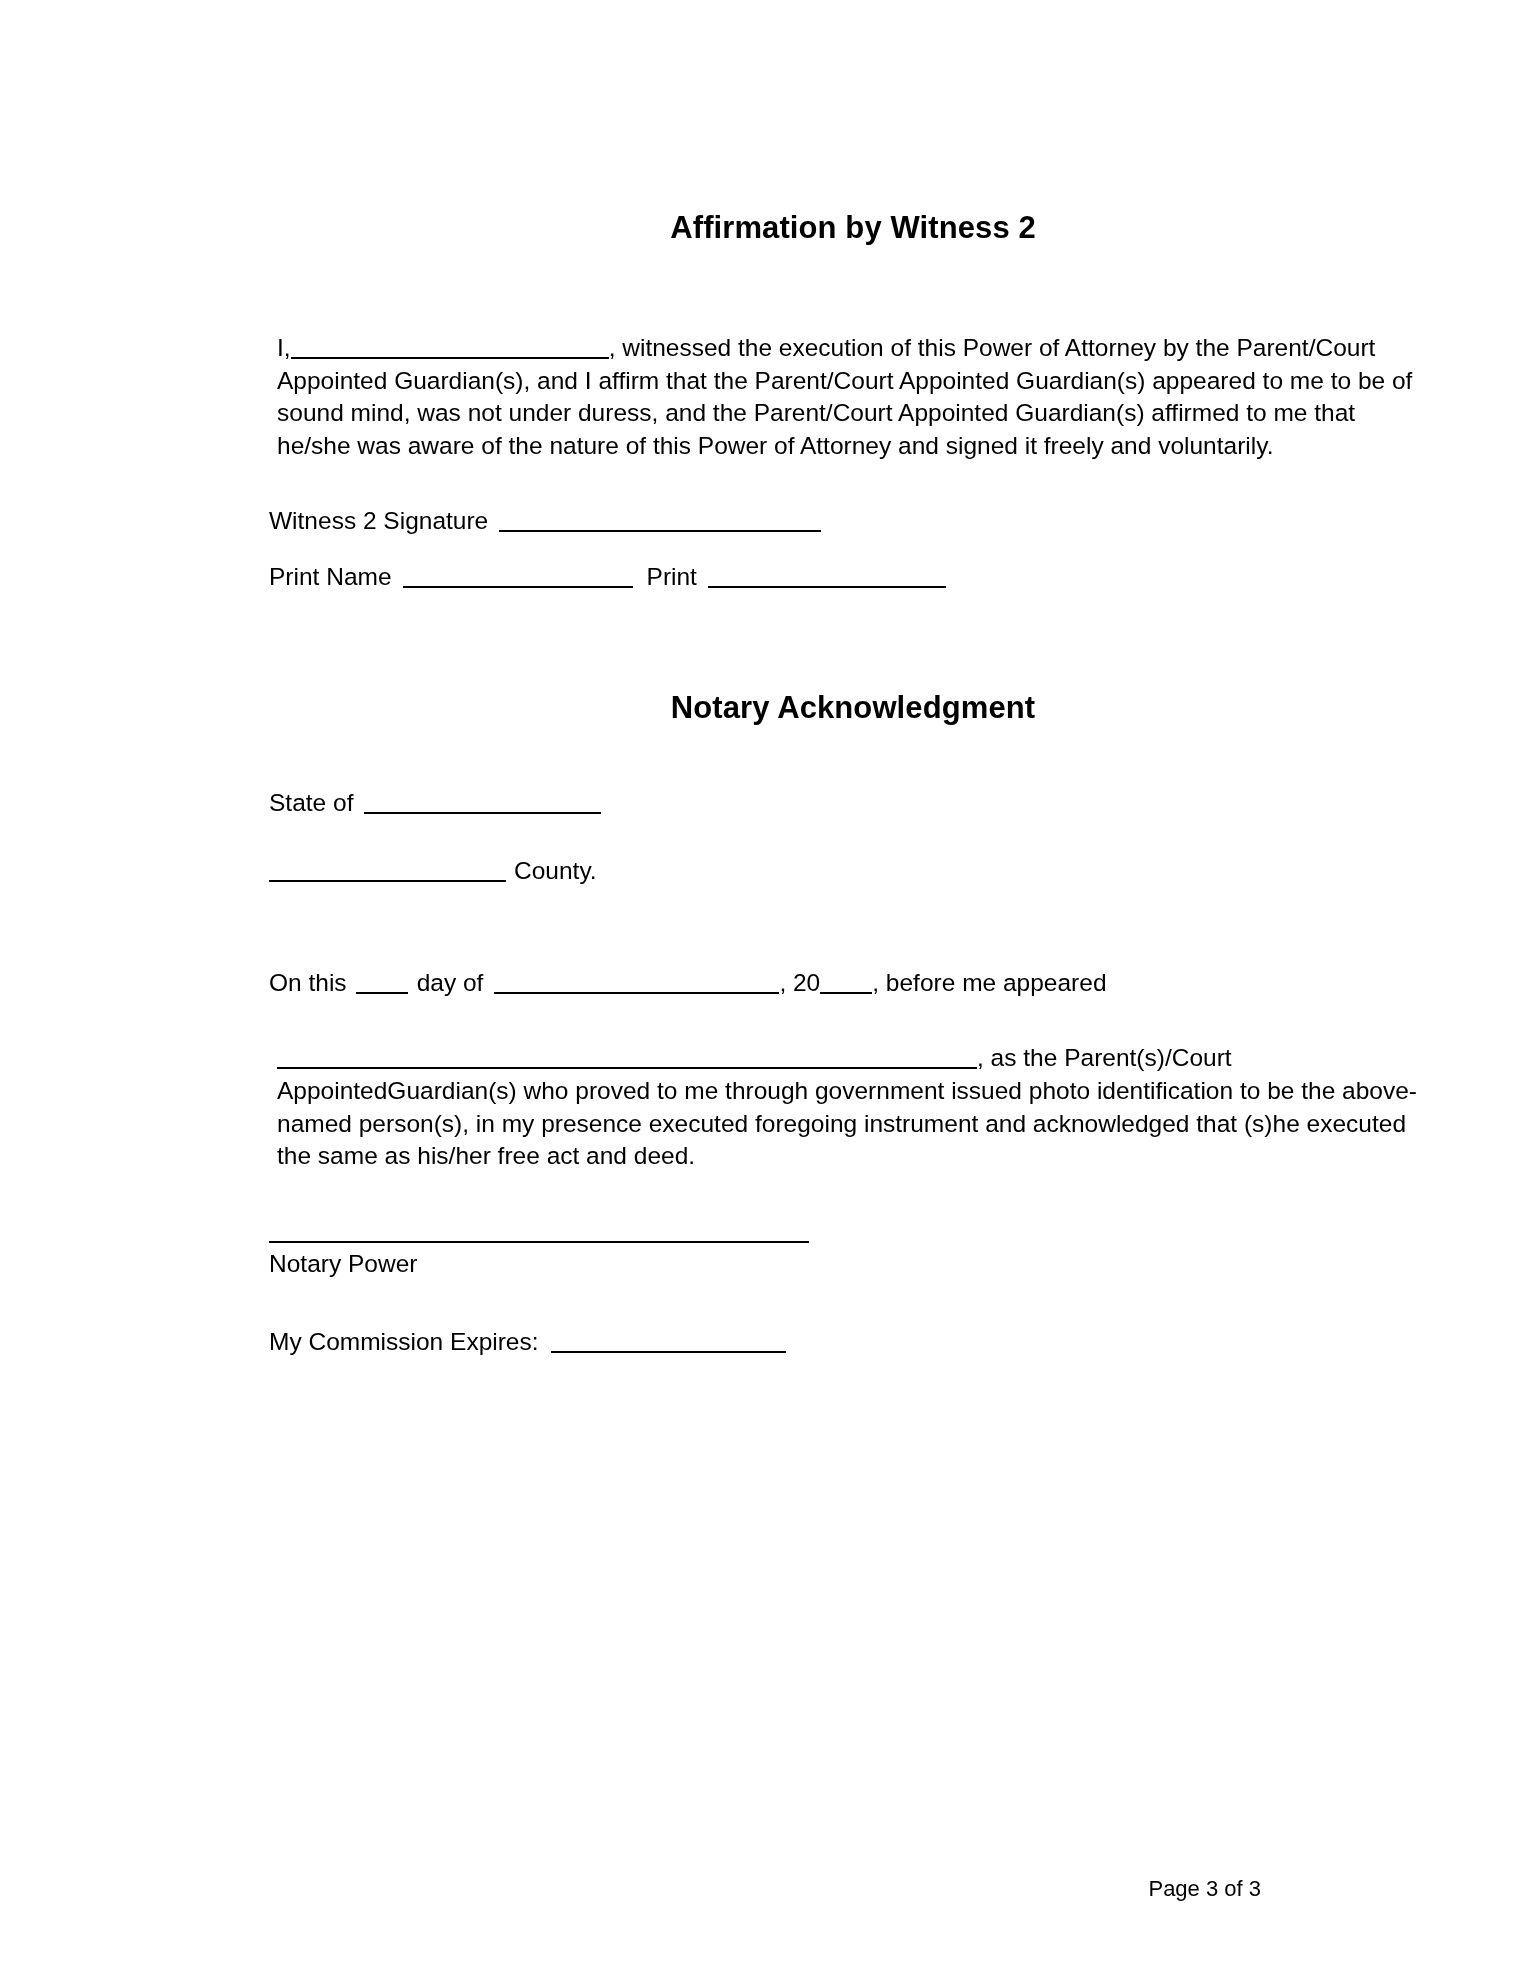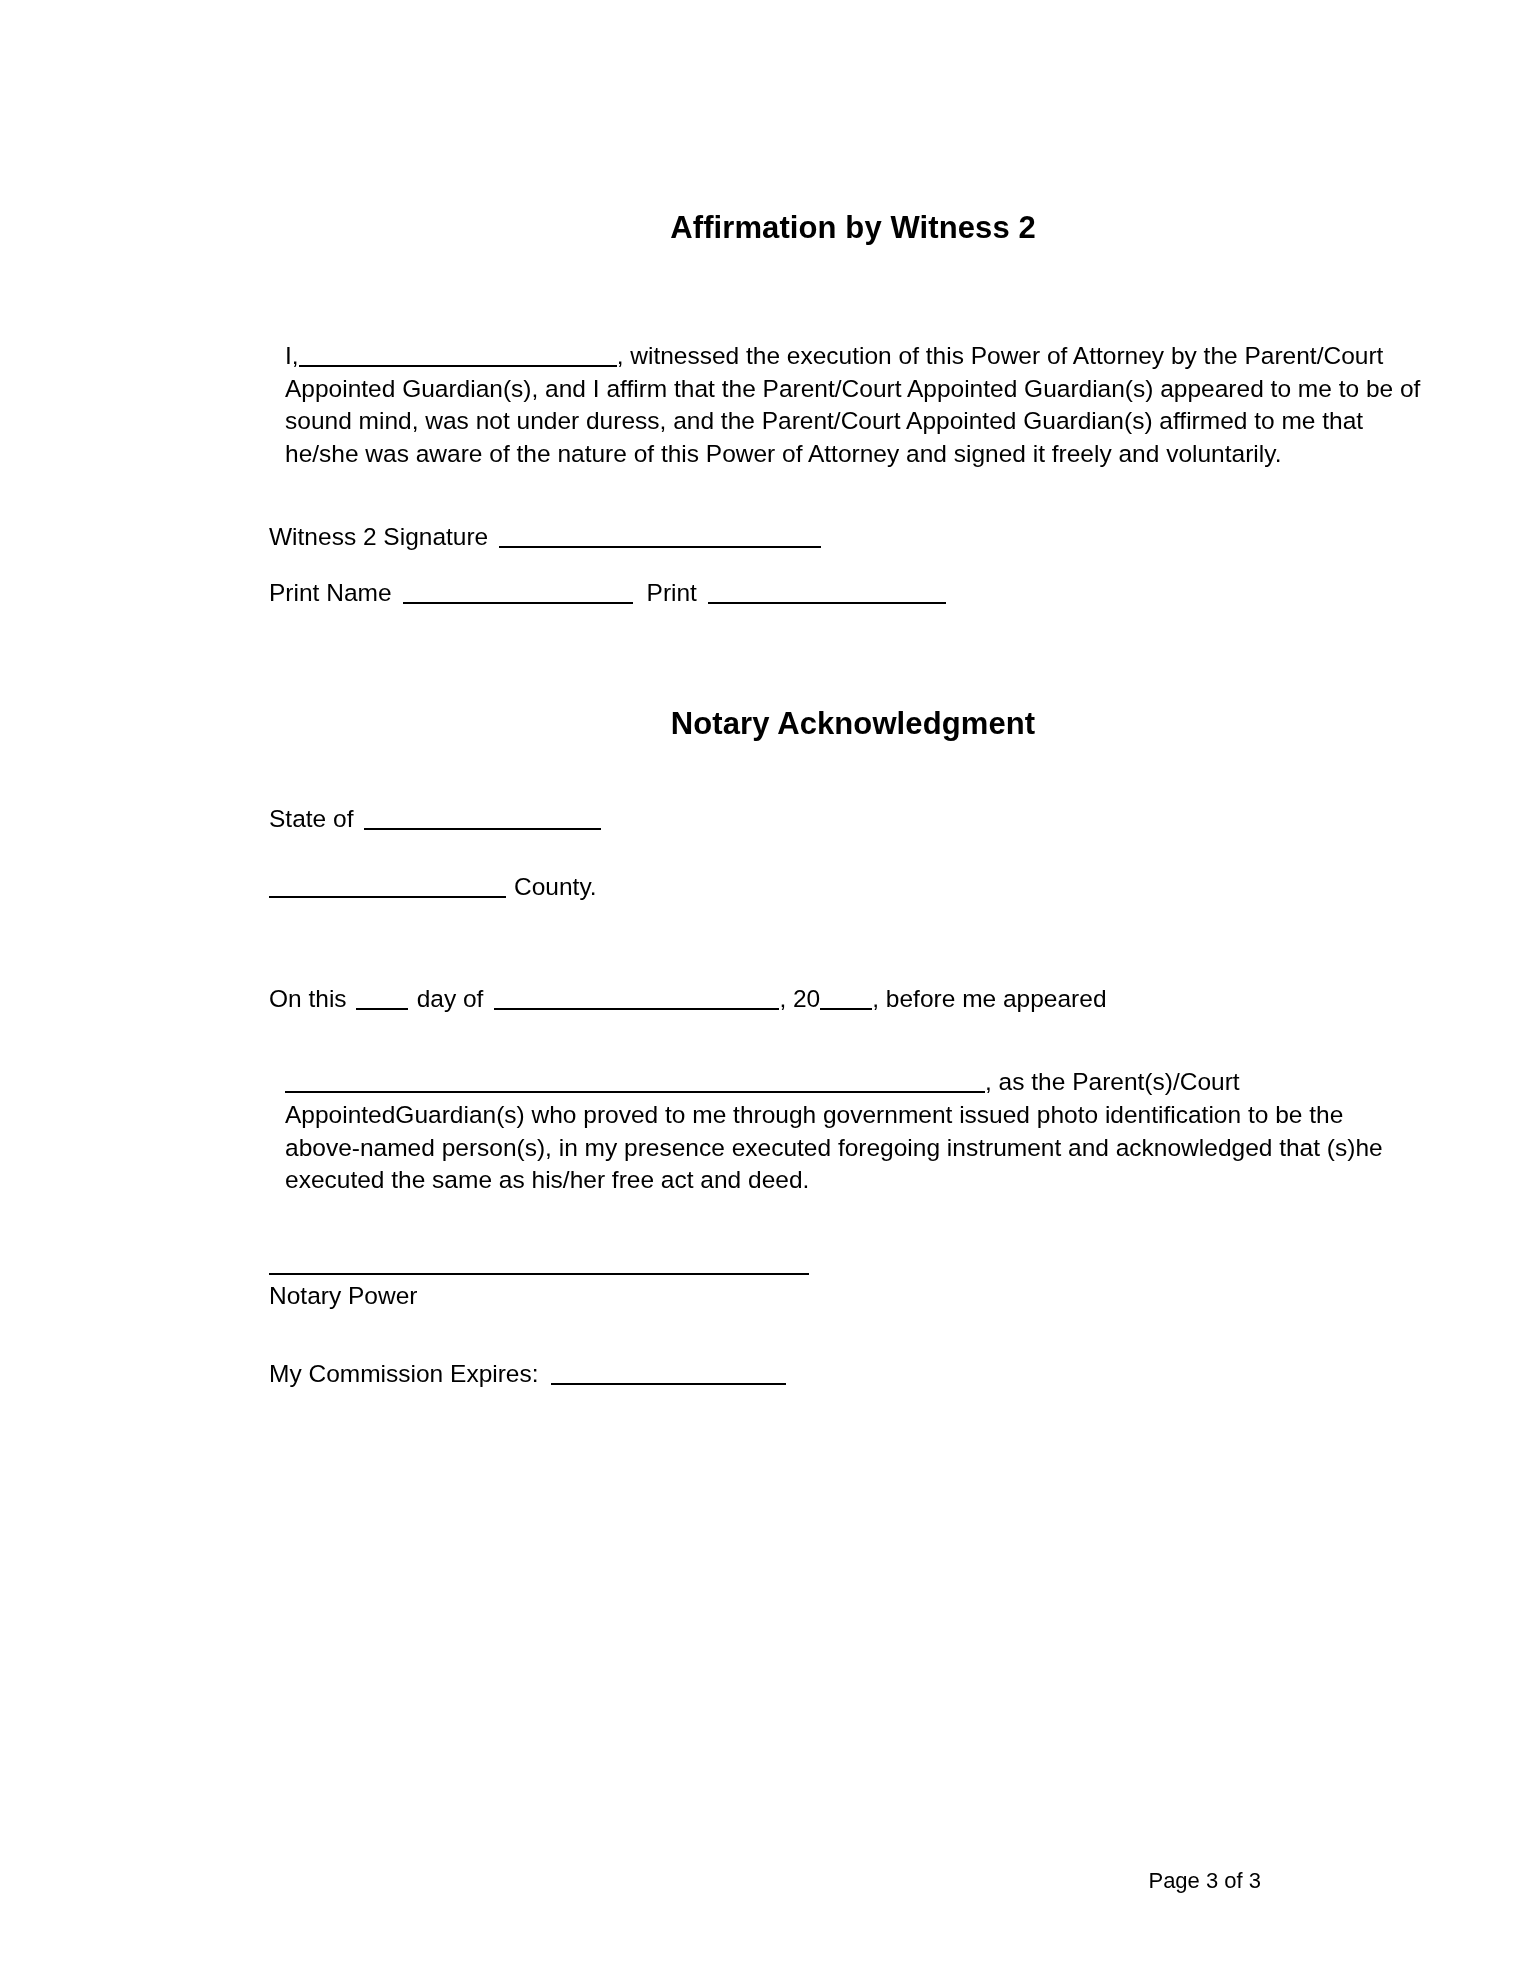"I, , witnessed the execution" .para { margin: 16px -> 8px }
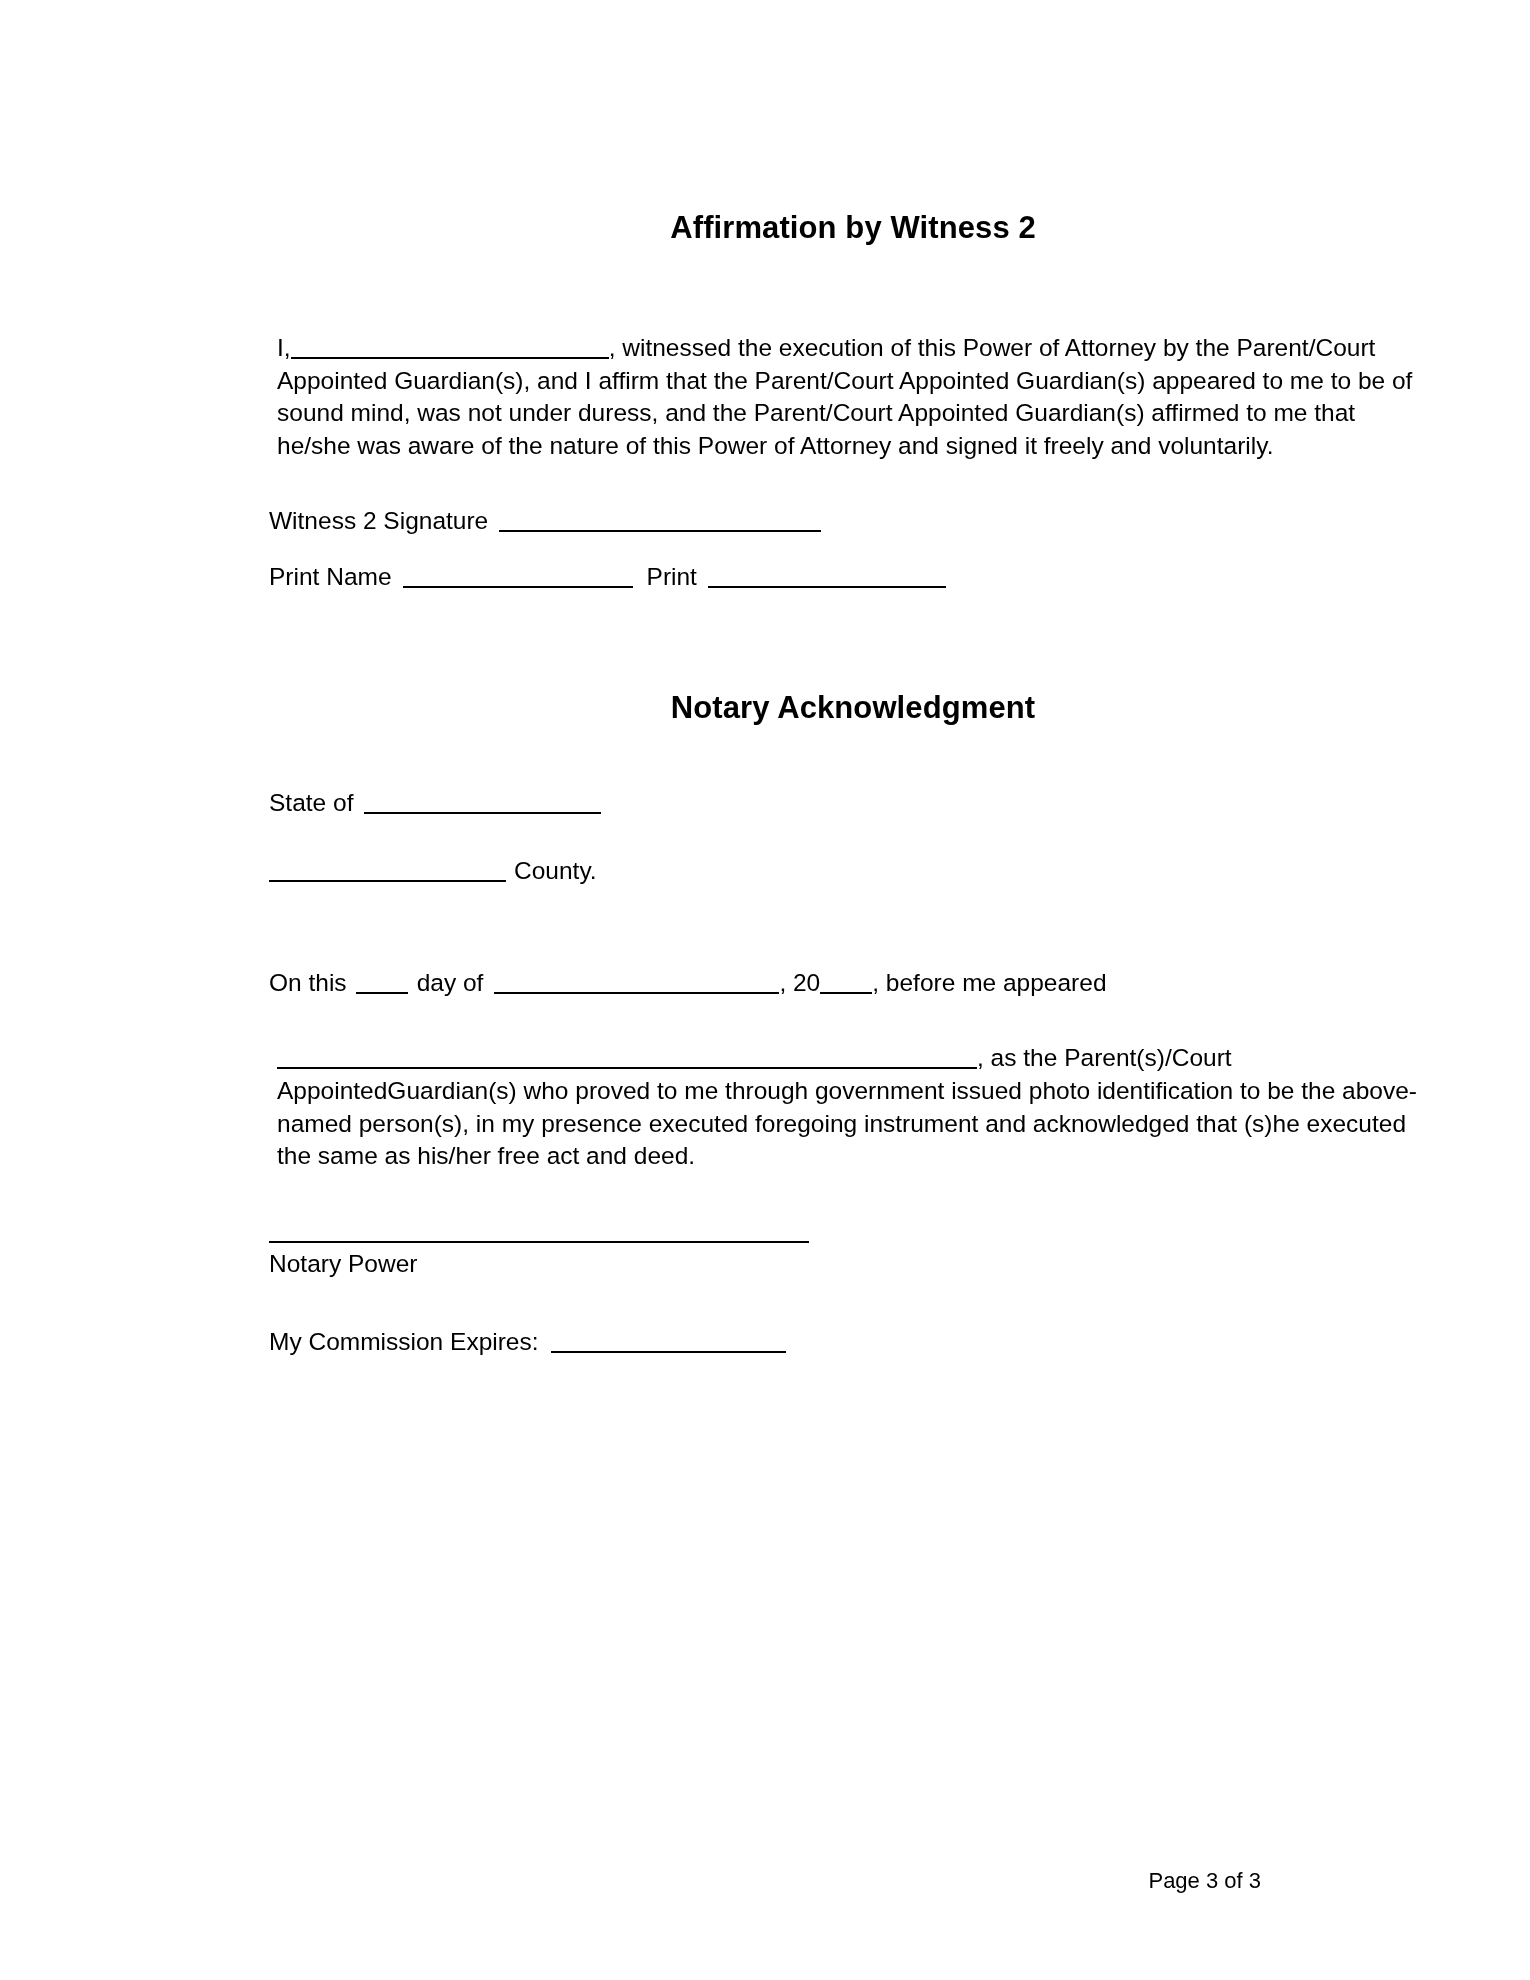"Page 3 of 3" .footer { bottom: 86px -> 78px }
